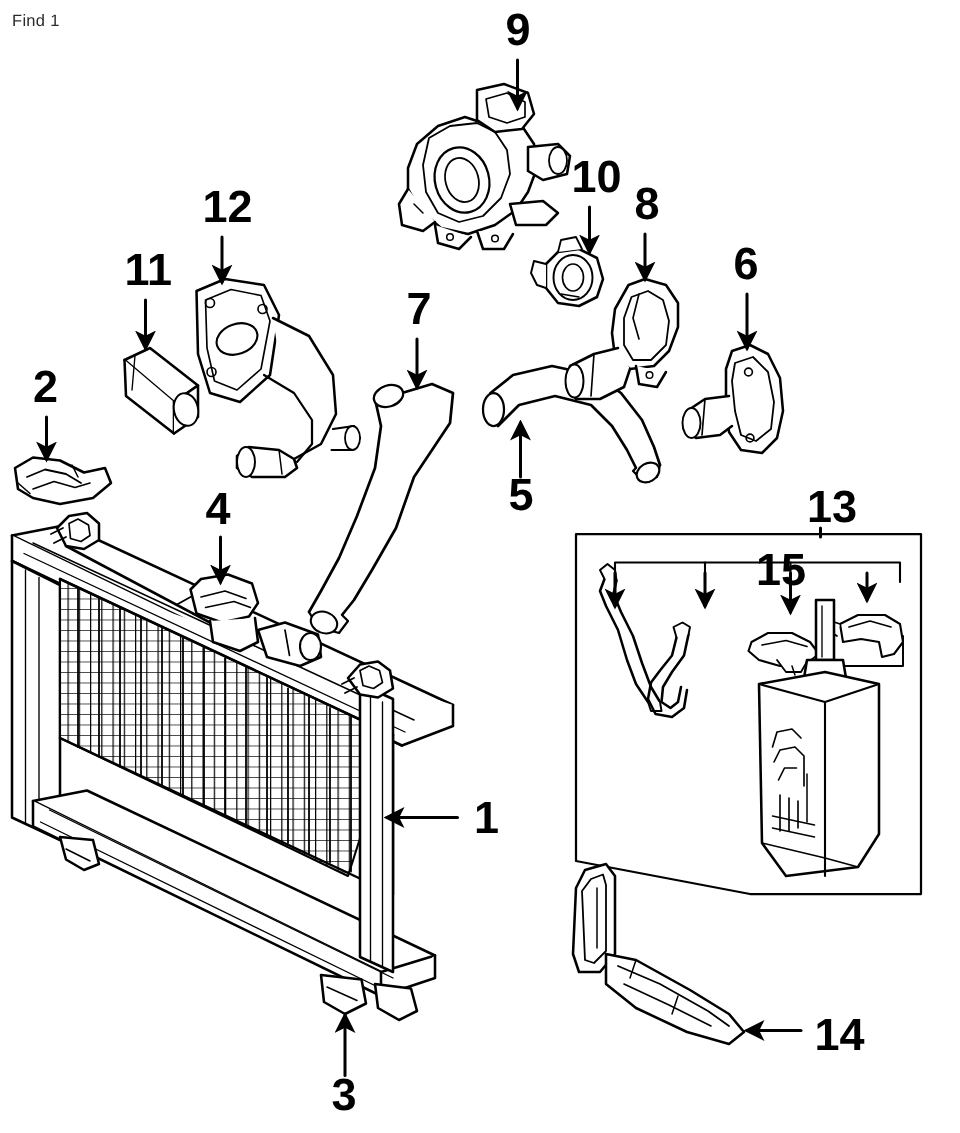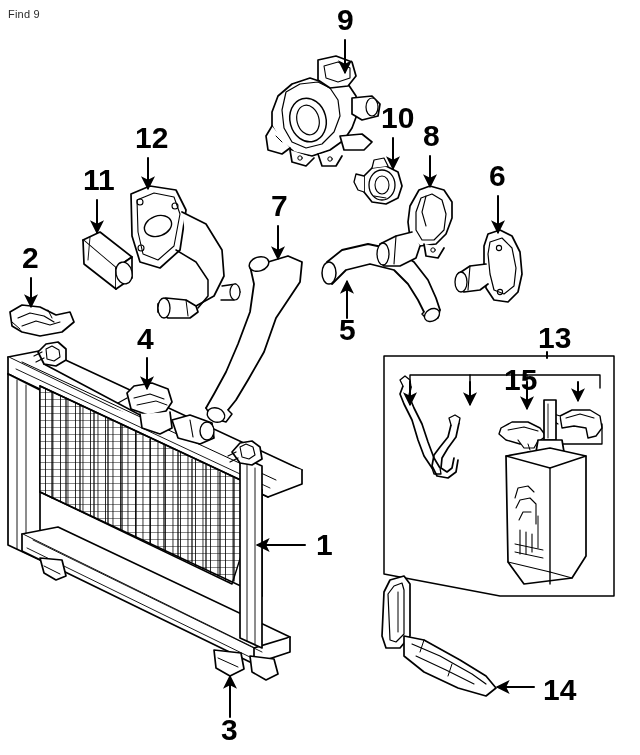"Find 9" div { text: 9 -> 1 }
